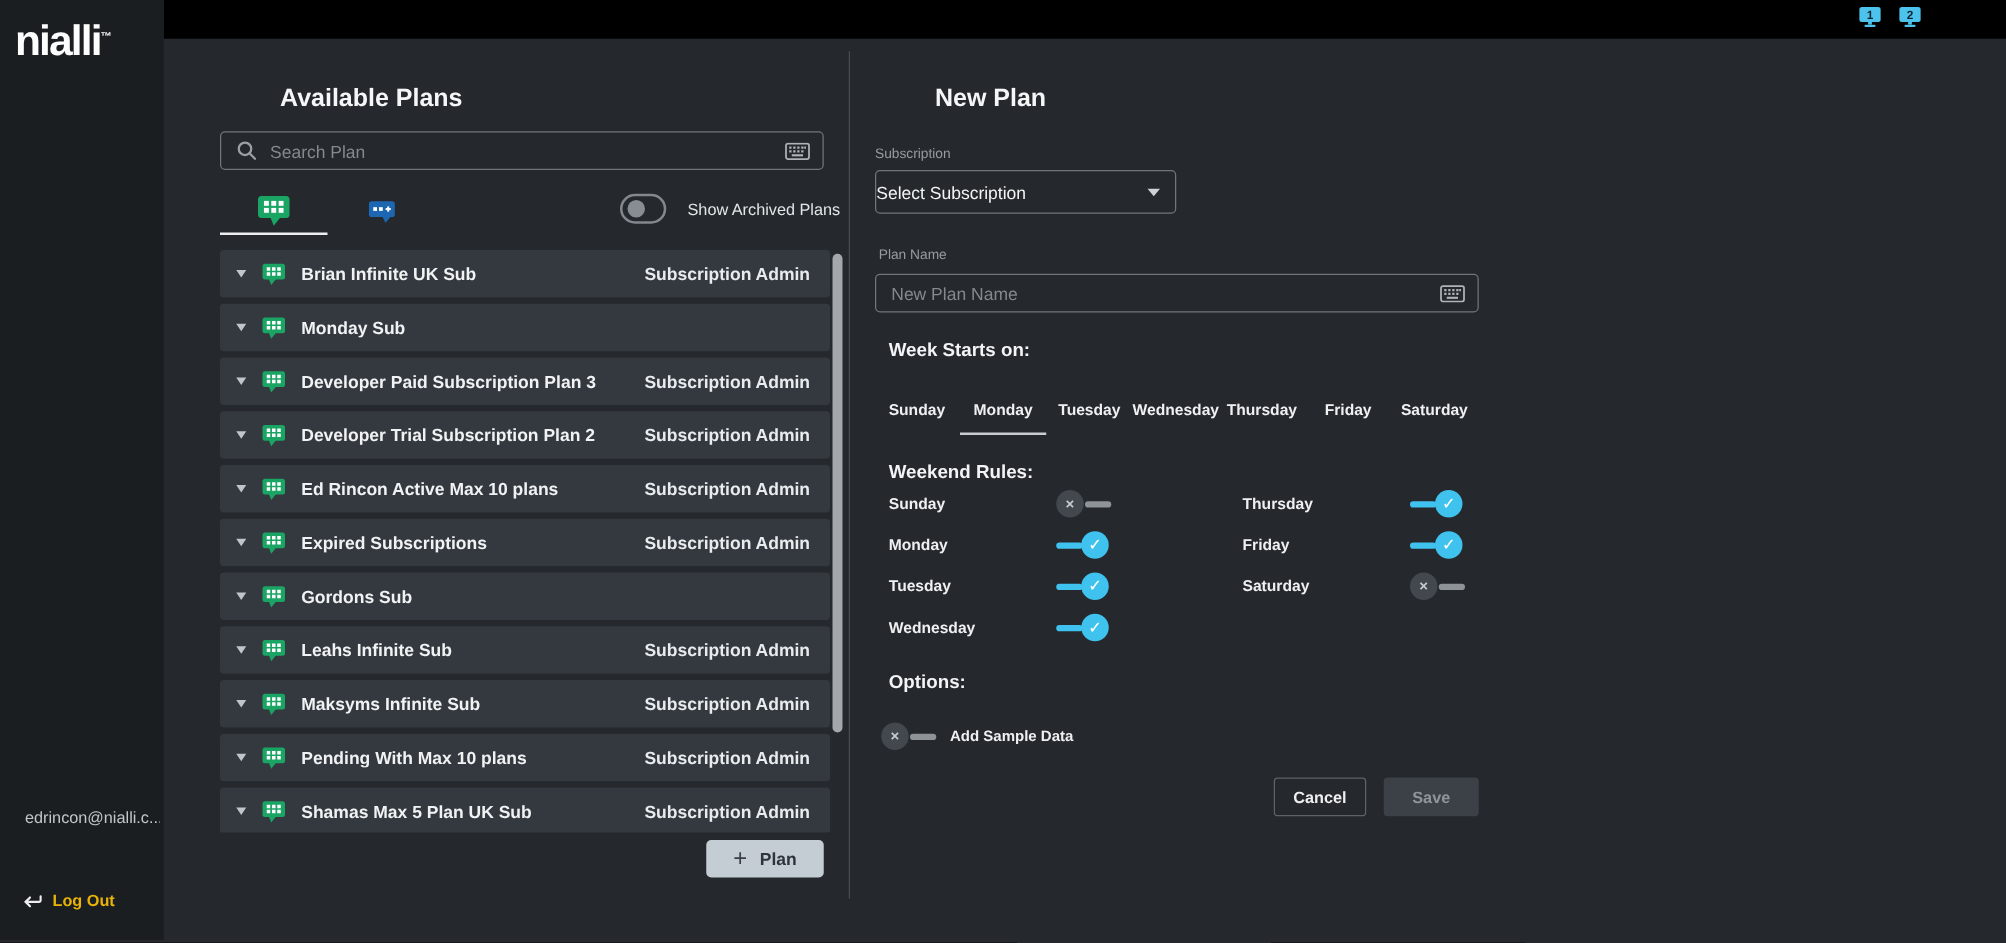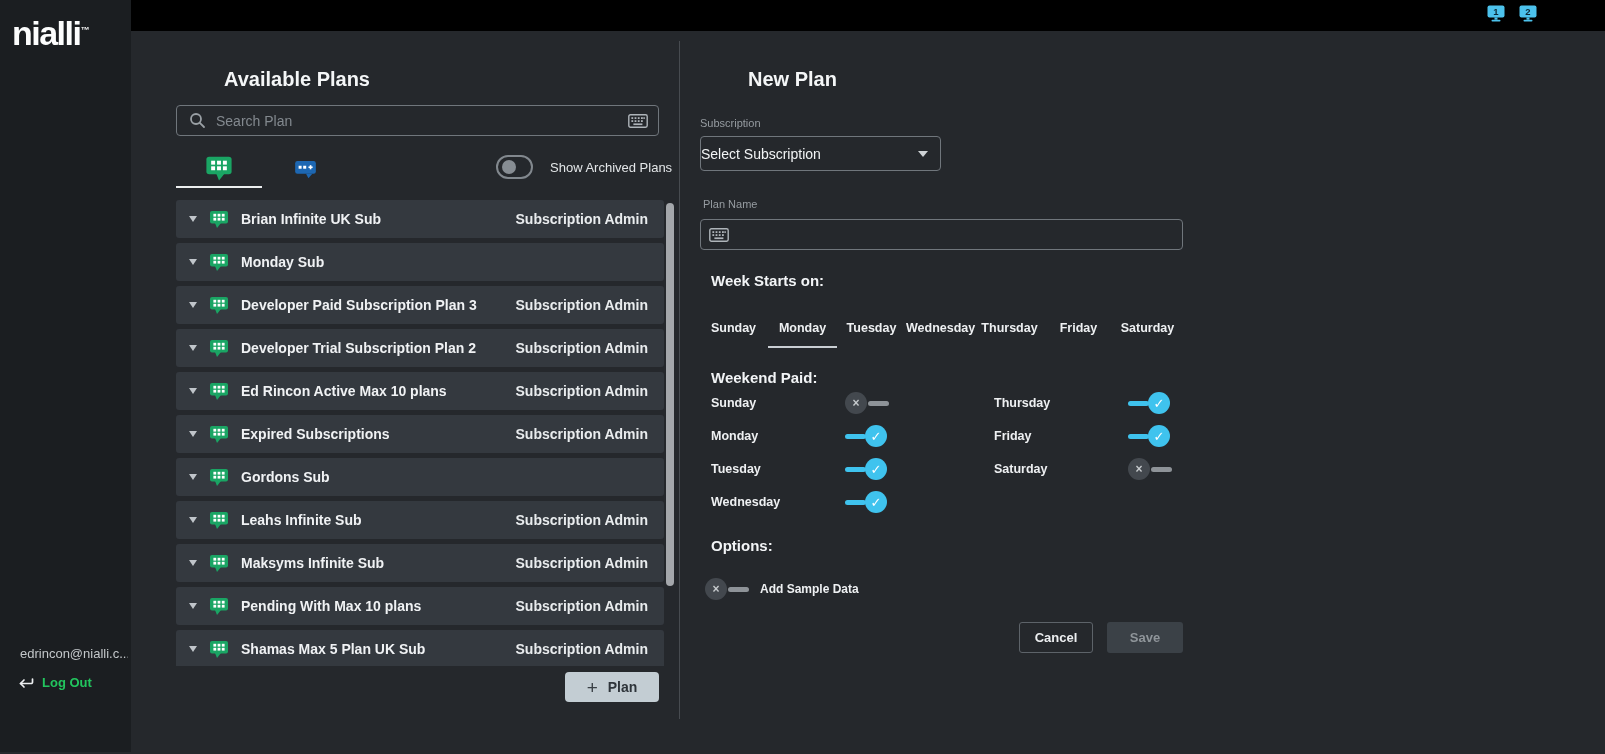"New Plan Name" input { html: none -> <input> }
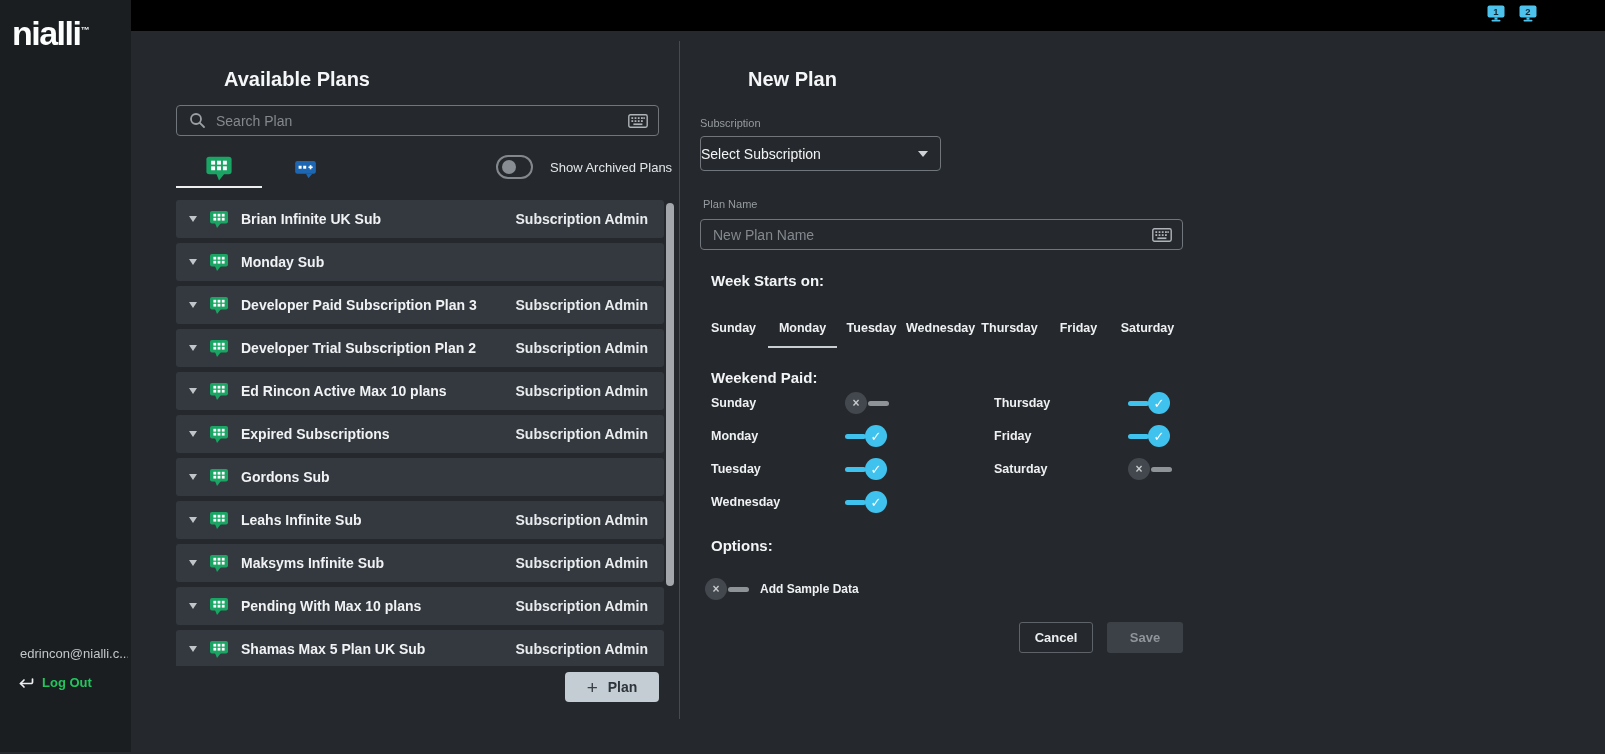"Weekend Paid:" div.section-label { text: Paid -> Rules }
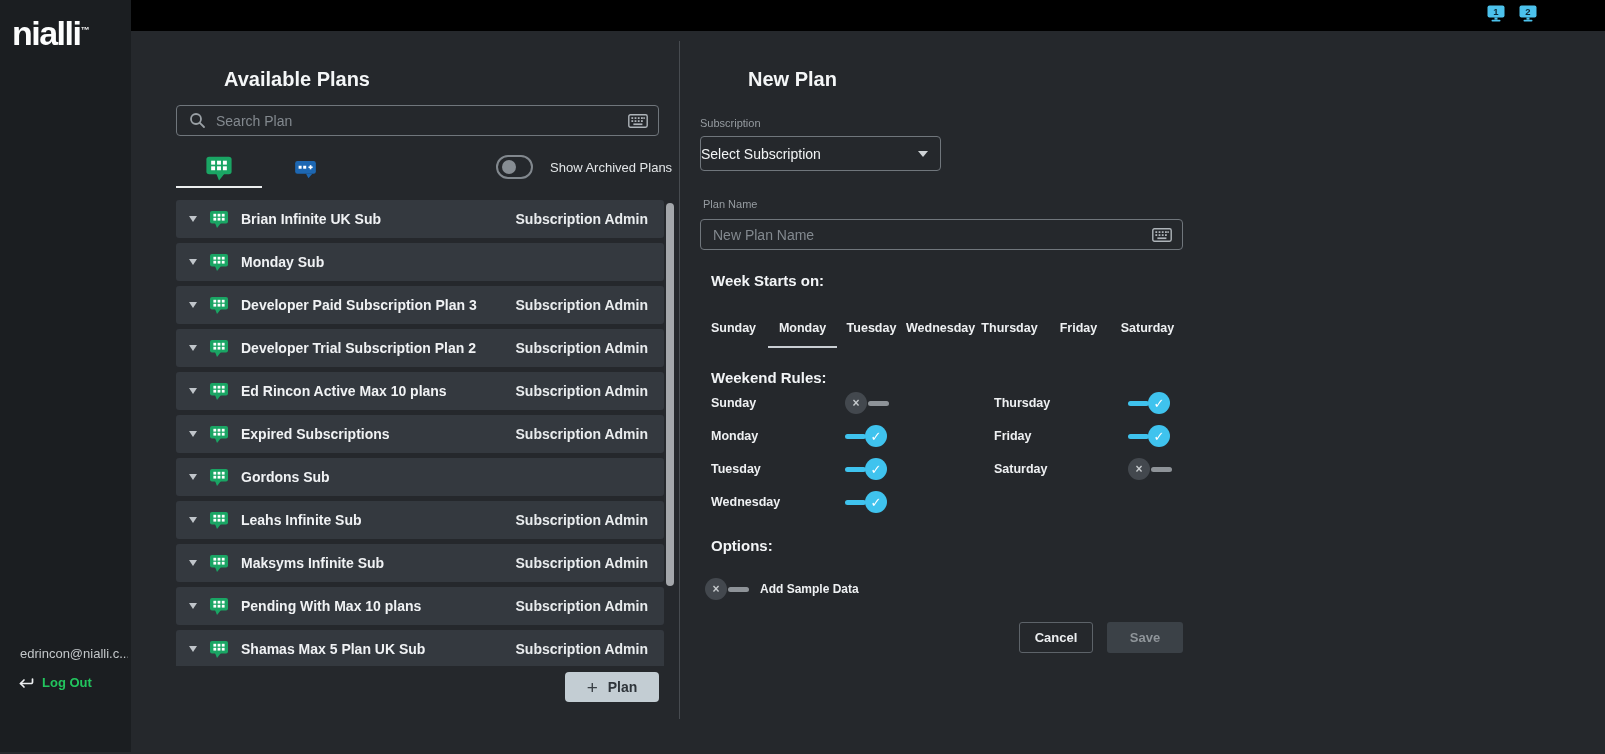"Log Out" .logout { color: #22c55e -> #eab308; top: 675px -> 713px }
